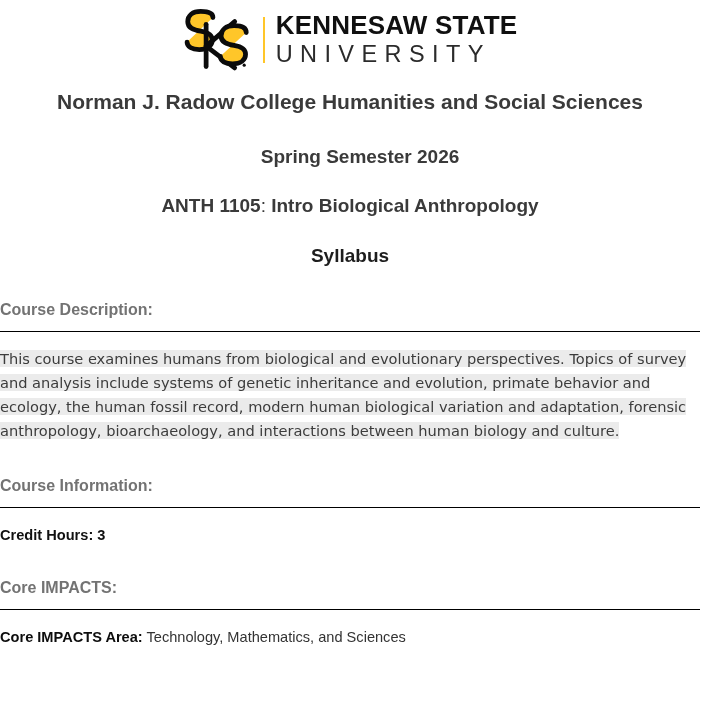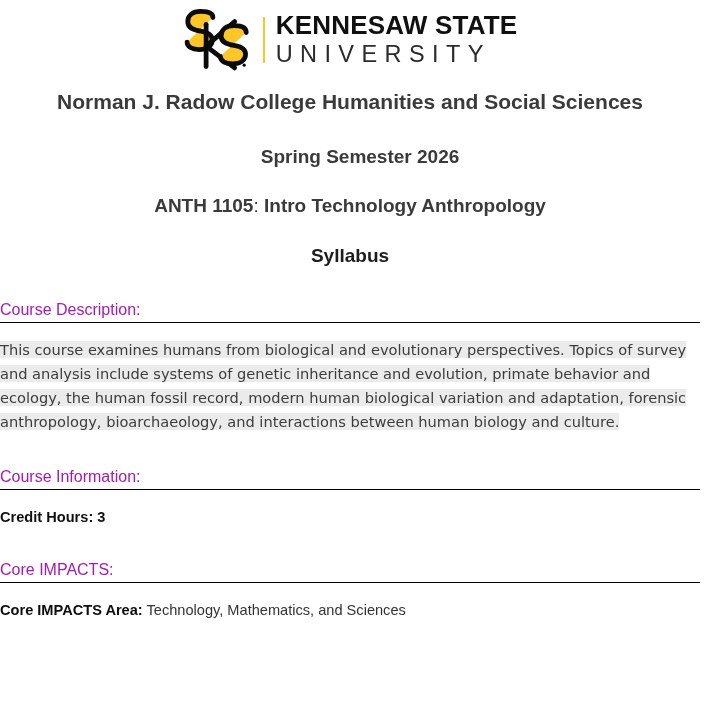"Intro Technology Anthropology" span { text: Technology -> Biological }
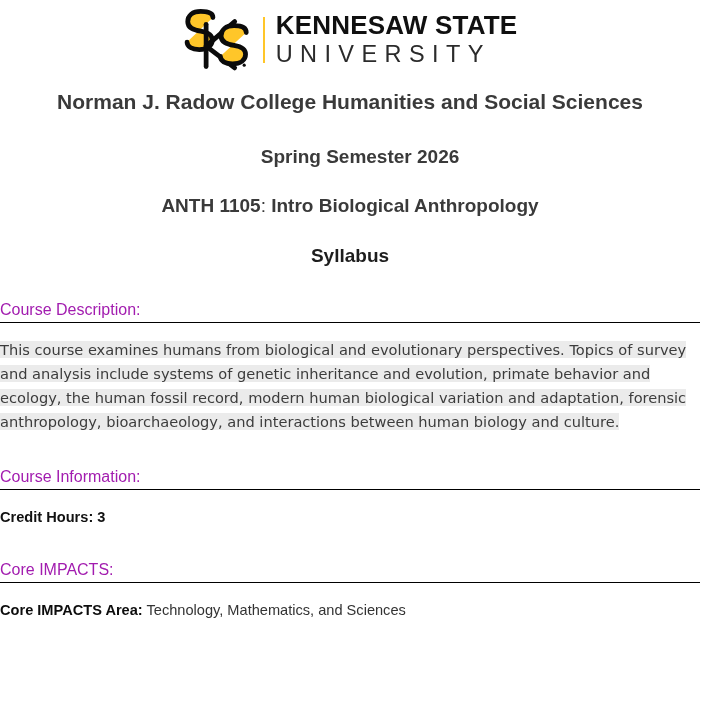"Course Description:" .section-heading { color: #a21caf -> #737373; font-weight: normal -> bold; padding-bottom: 2px -> 11px }
